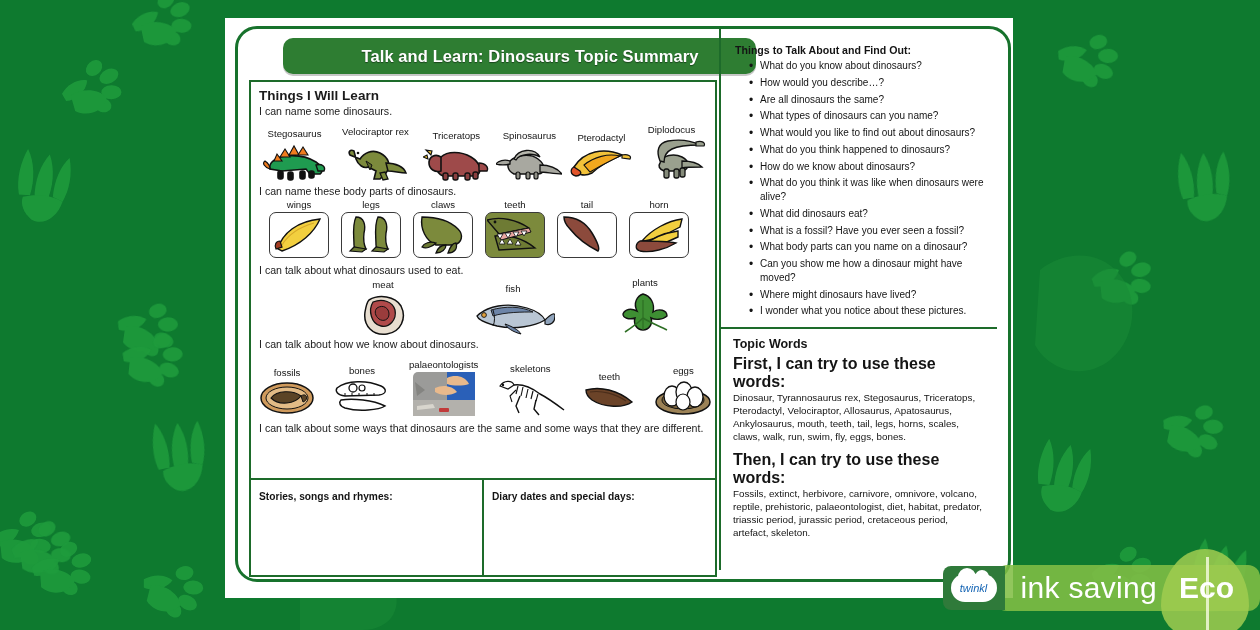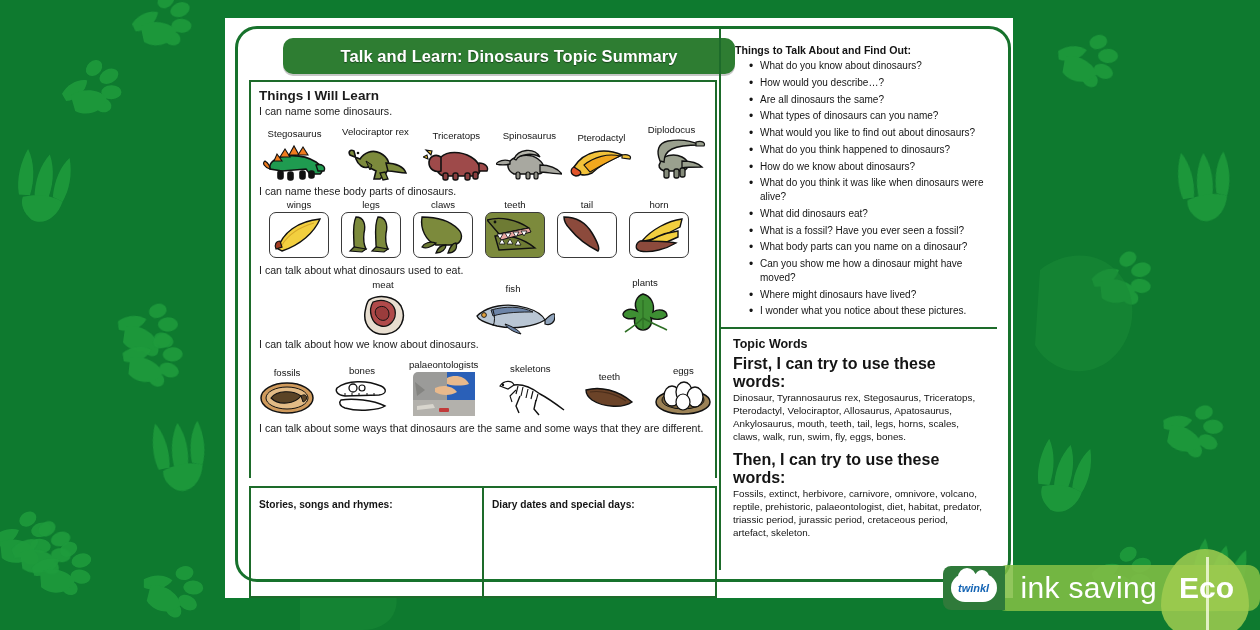"Talk and Learn: Dinosaurs Topic" .banner { padding-left: none -> 21px }
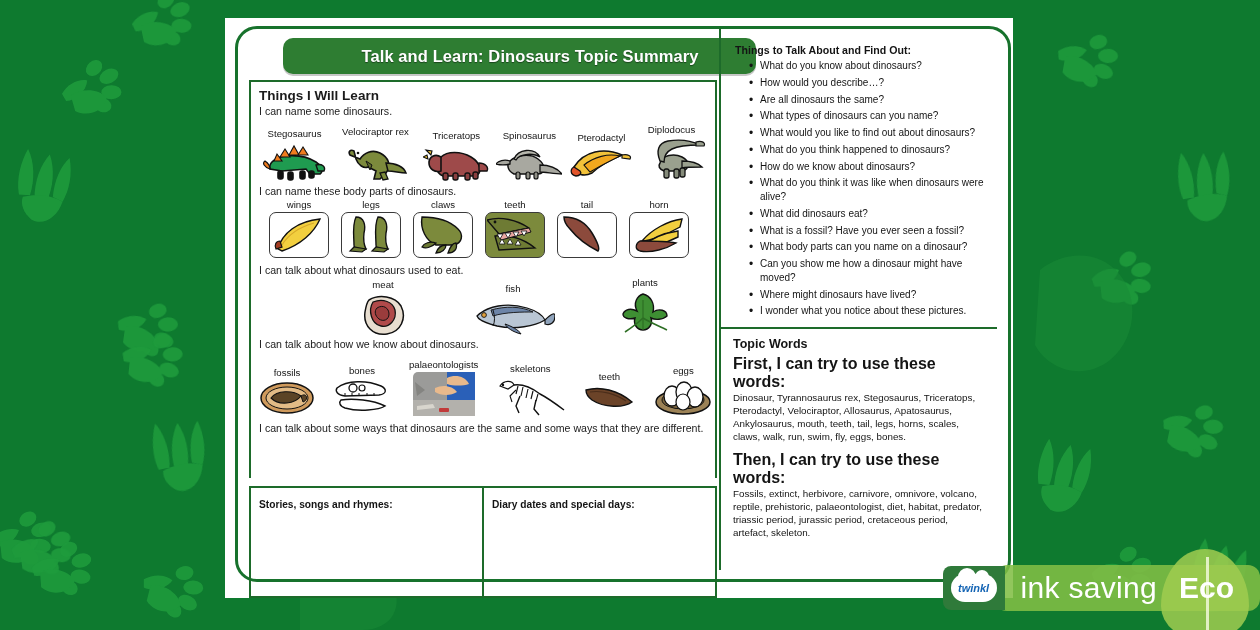"Stories, songs and rhymes:" .bot-row { height: 112px -> 99px; margin-top: 8px -> none }
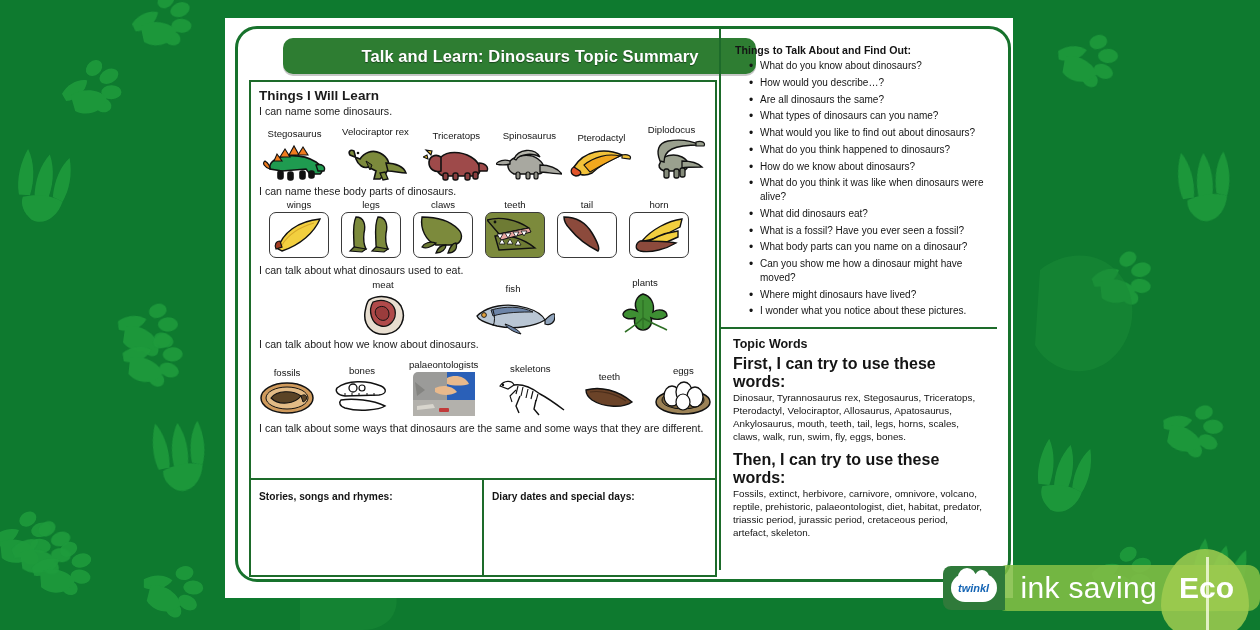"twinkl" .cloud span { font-weight: bold -> normal }
